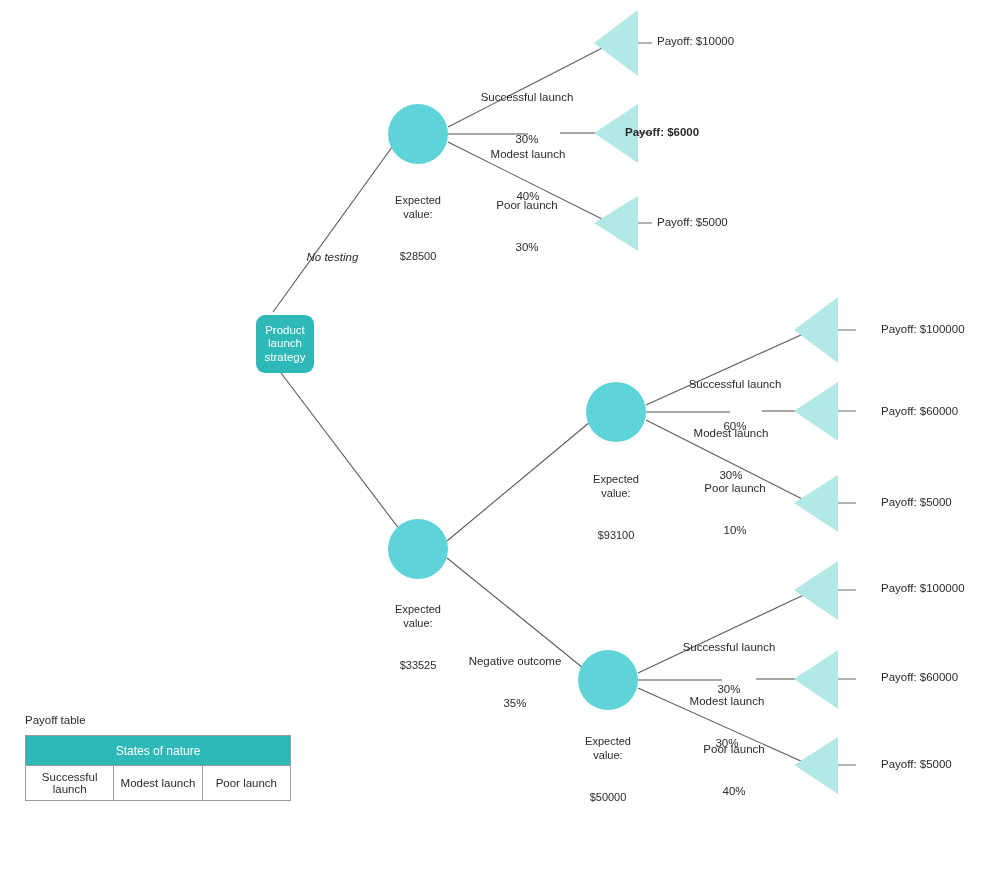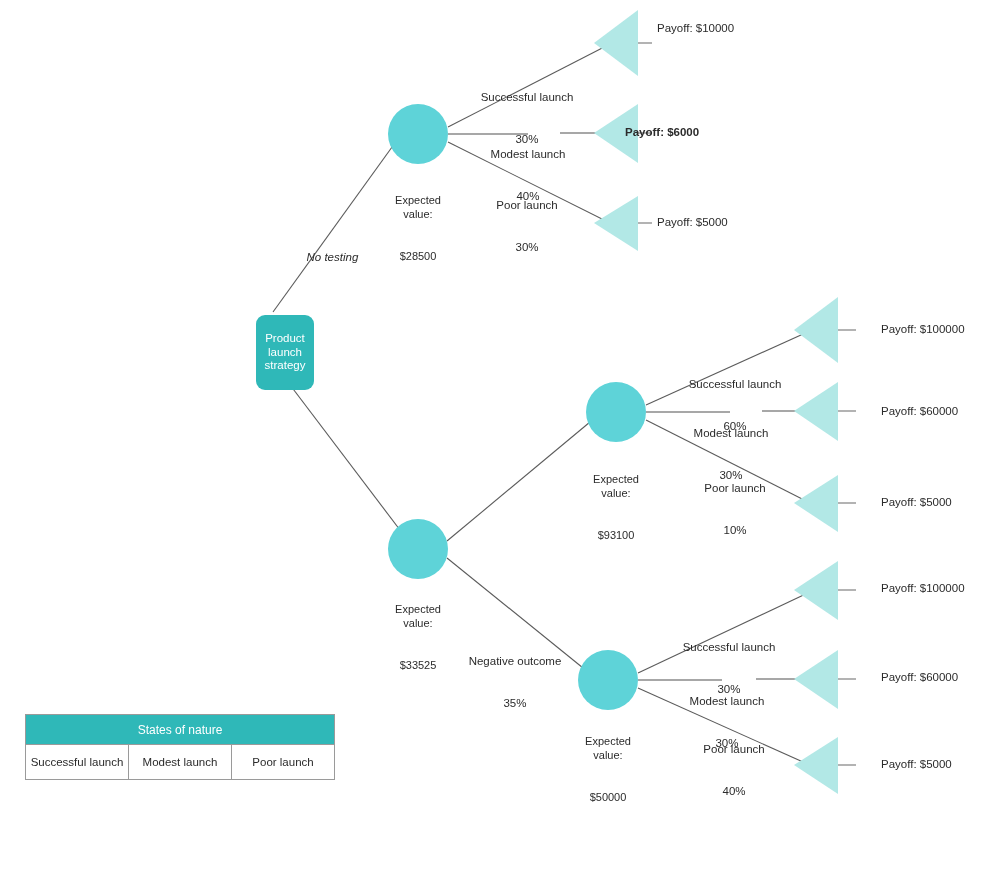"Payoff: $10000" div.lbl { top: 21px -> 34px }
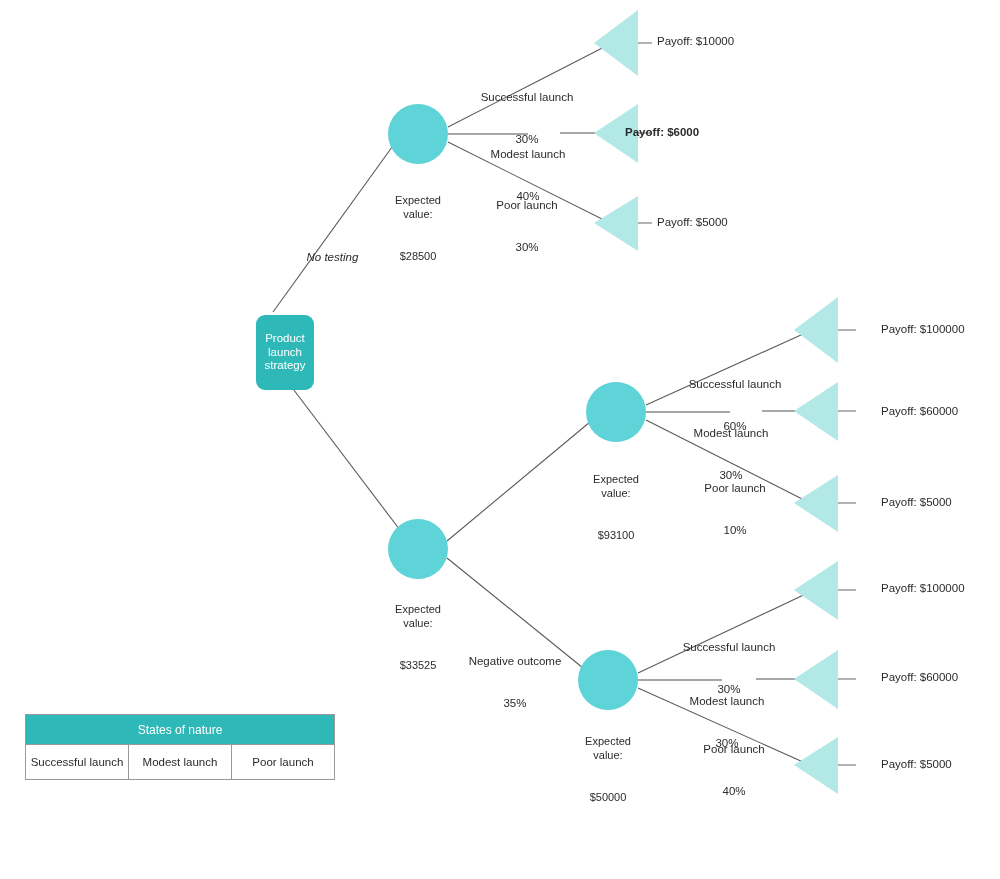"Product launch strategy" .decision-node { height: 75px -> 58px }
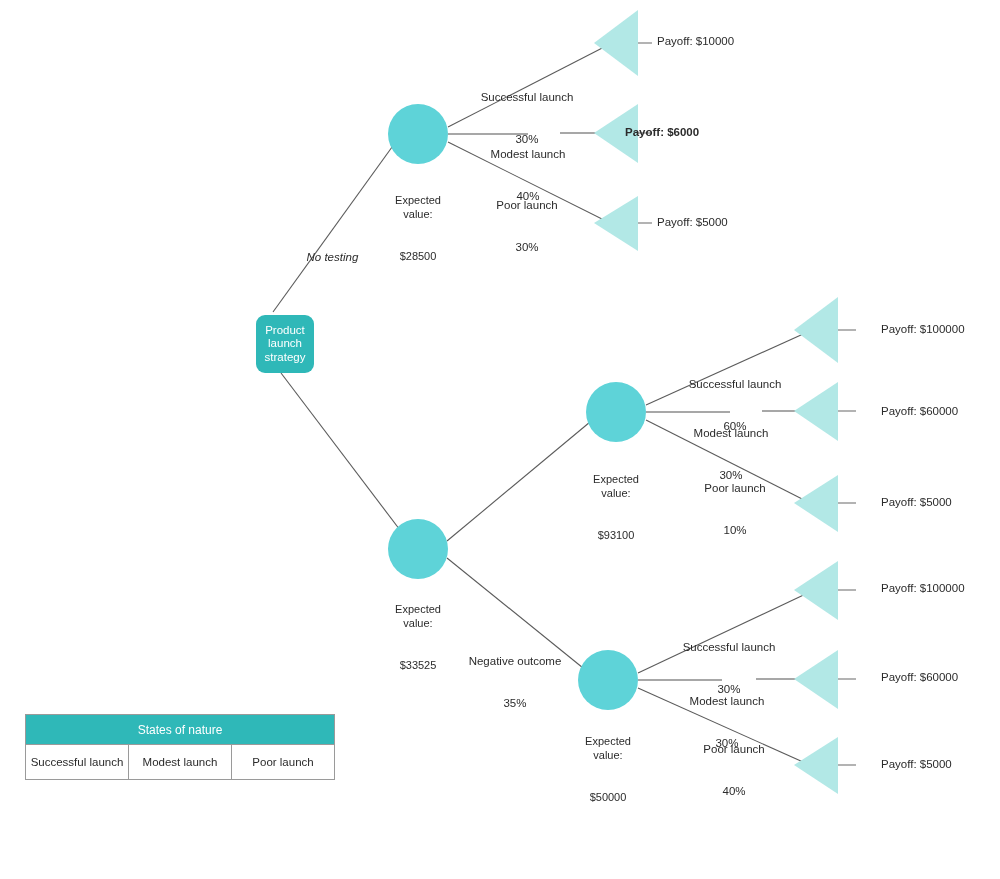"Payoff table" div { html: none -> <div>Payoff table</div> }
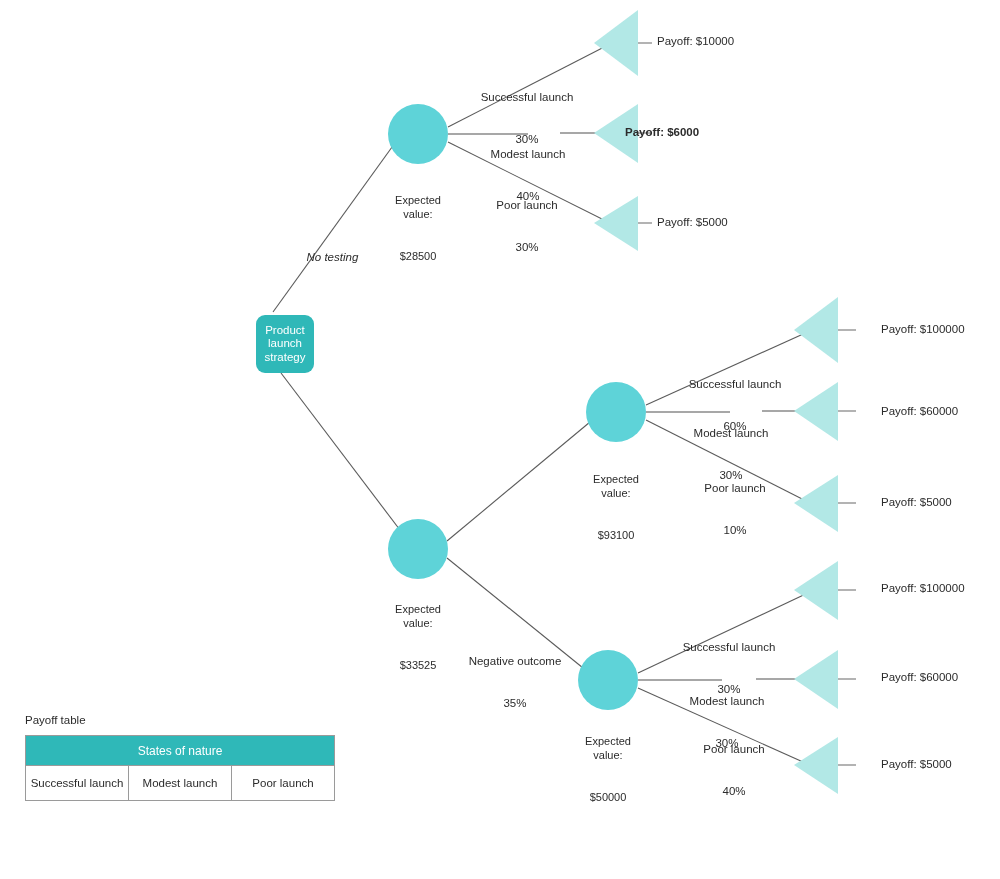"States of nature" table.payoff { width: 310px -> 266px }
